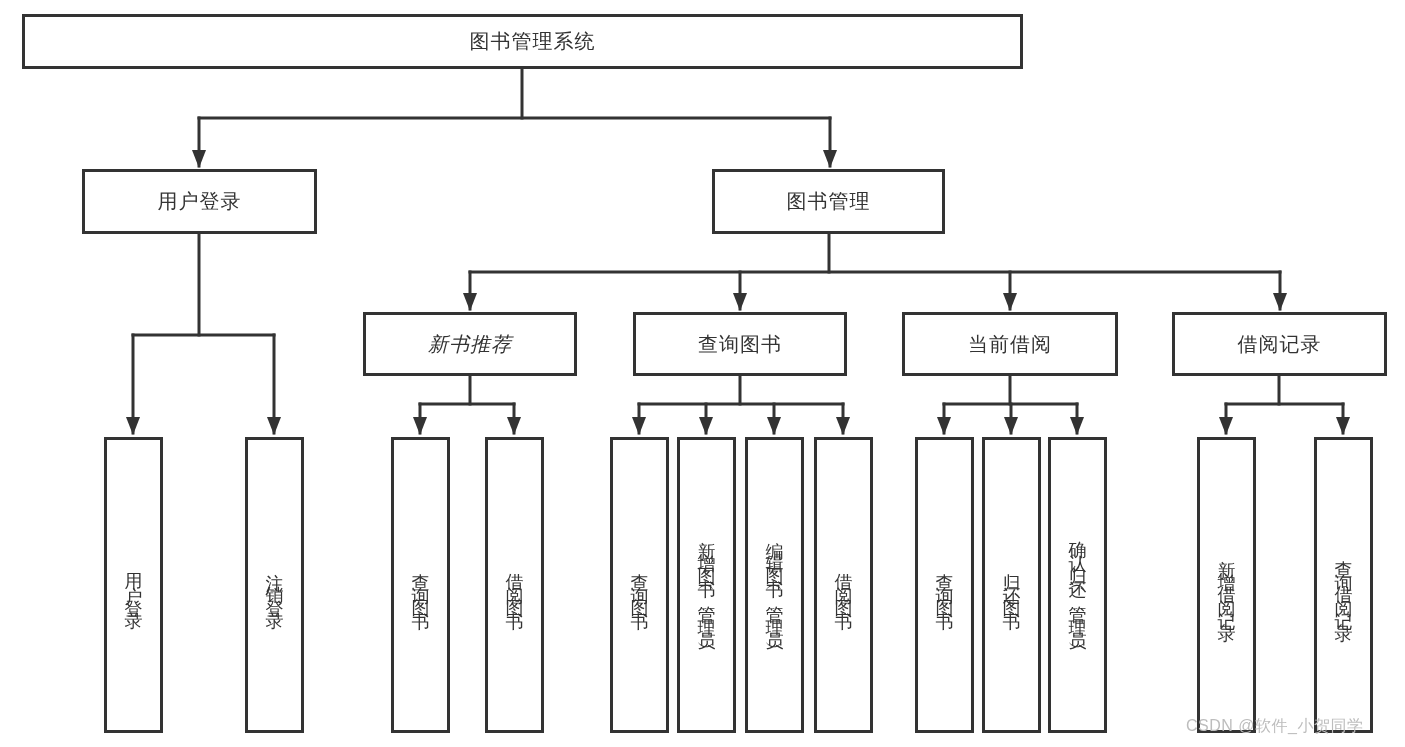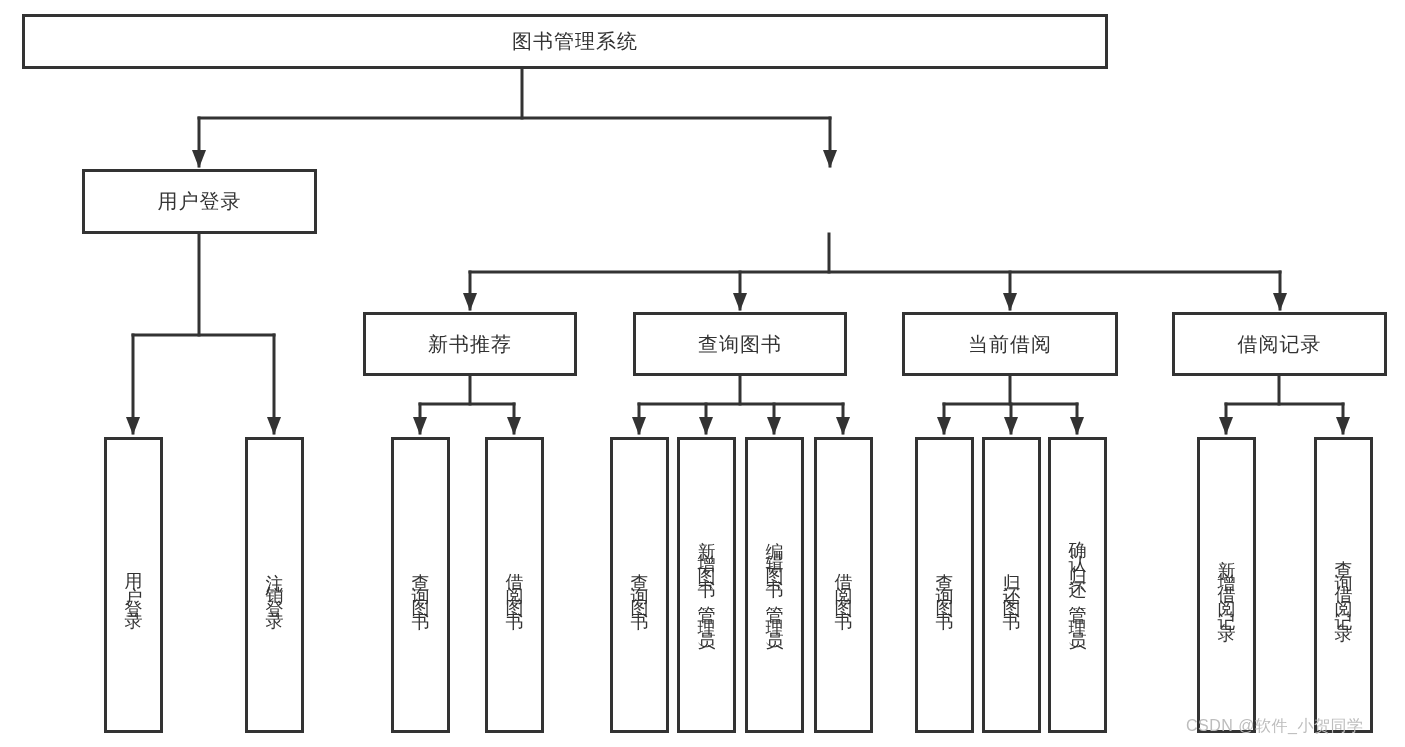"图书管理系统" #node-root { width: 1086px -> 1001px }
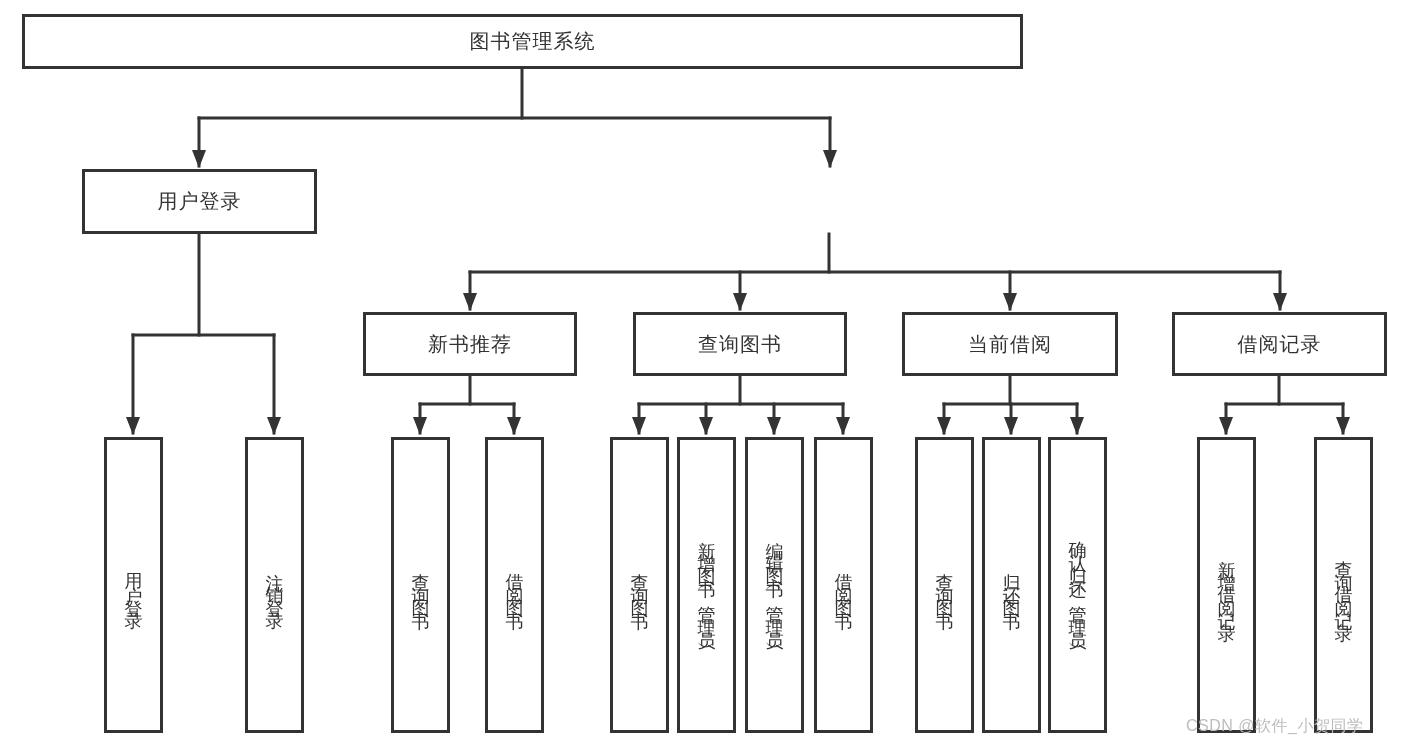"图书管理" div.node { html: none -> <div>图书管理</div> }
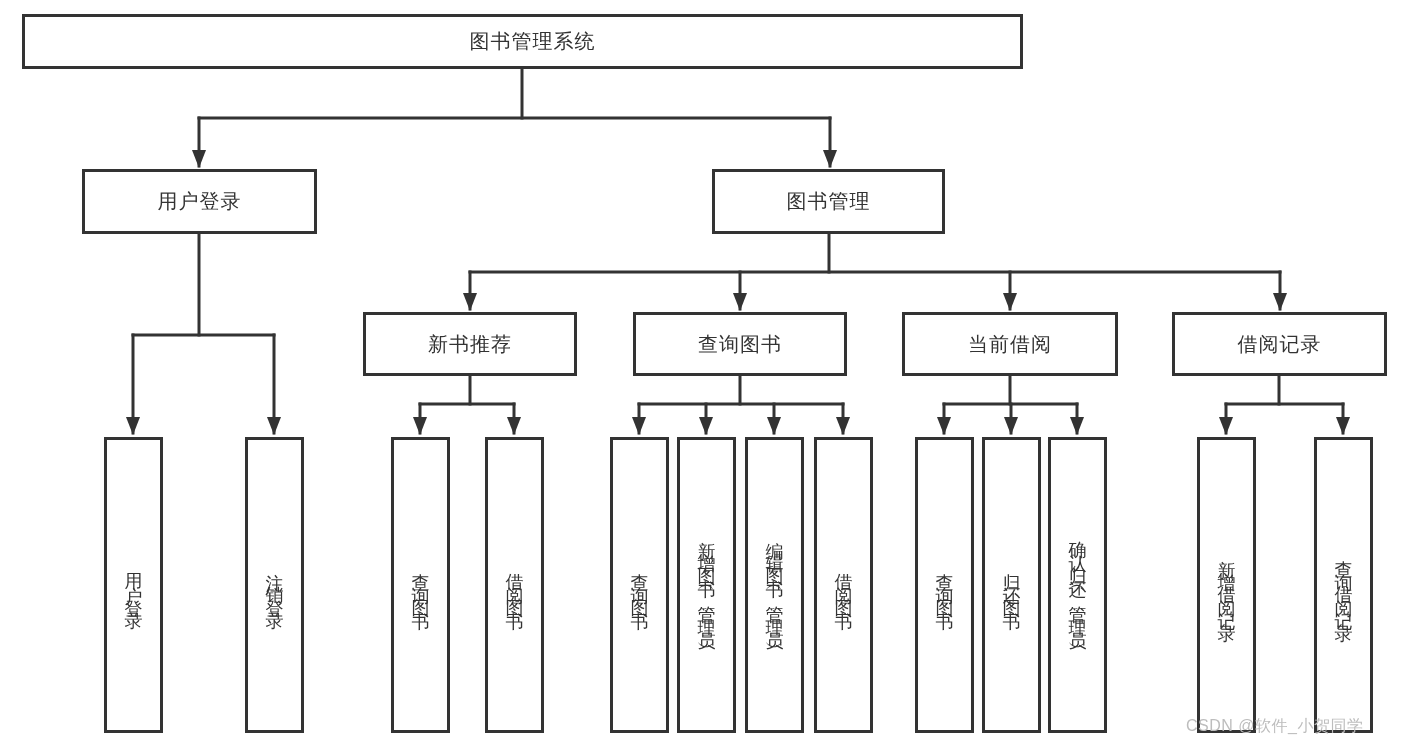"新书推荐" #node-new-book-recommend { font-style: none -> italic }
